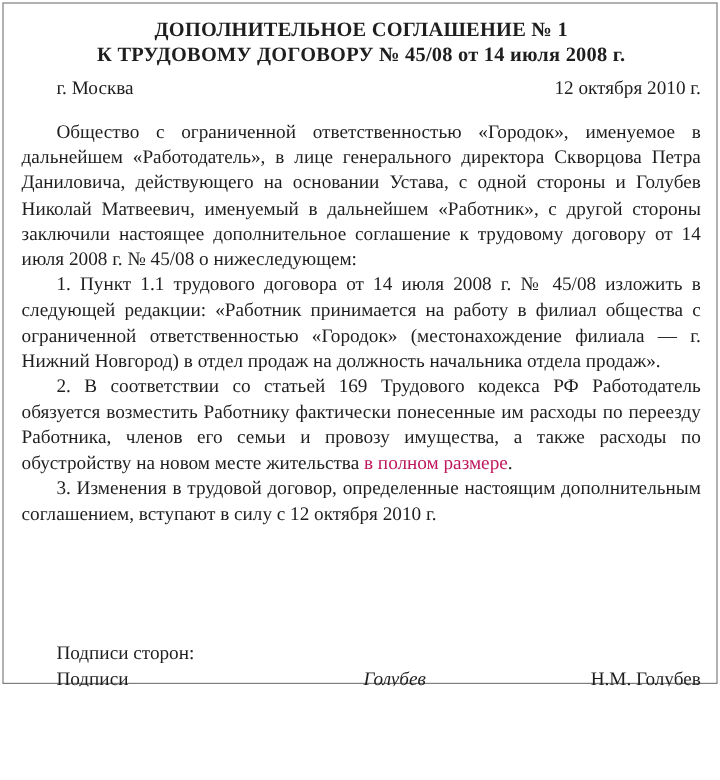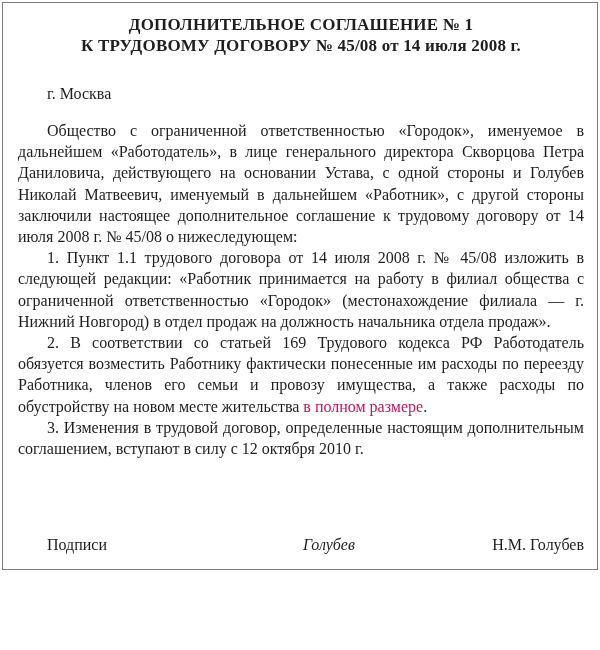"г. Москва" .place-date { margin-top: 28px -> 8px }
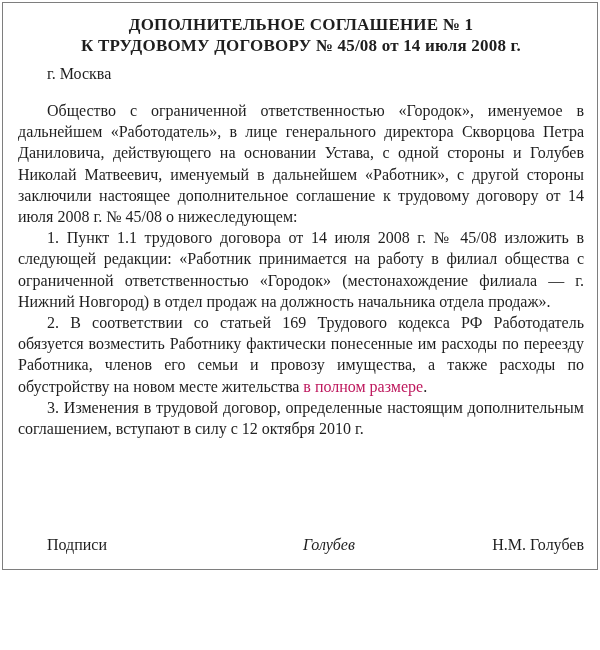"12 октября 2010 г." span { html: none -> <span>12 октября 2010 г.</span> }
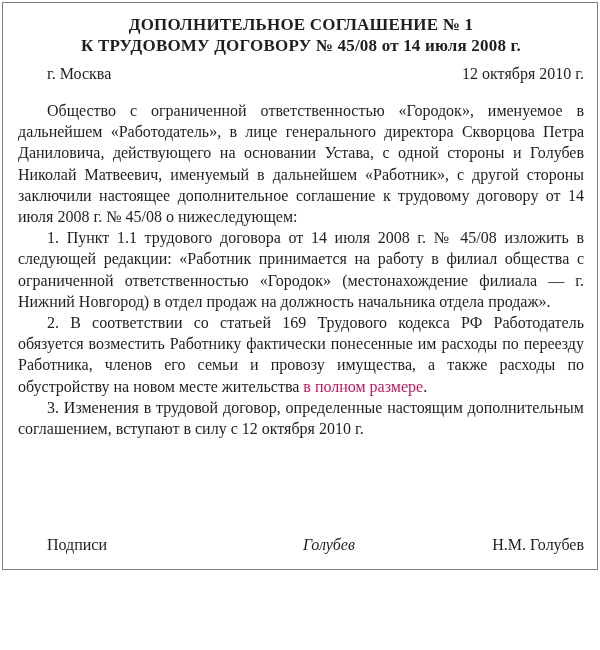"Подписи сторон:" div.sig-head { html: none -> <div>Подписи сторон:</div> }
